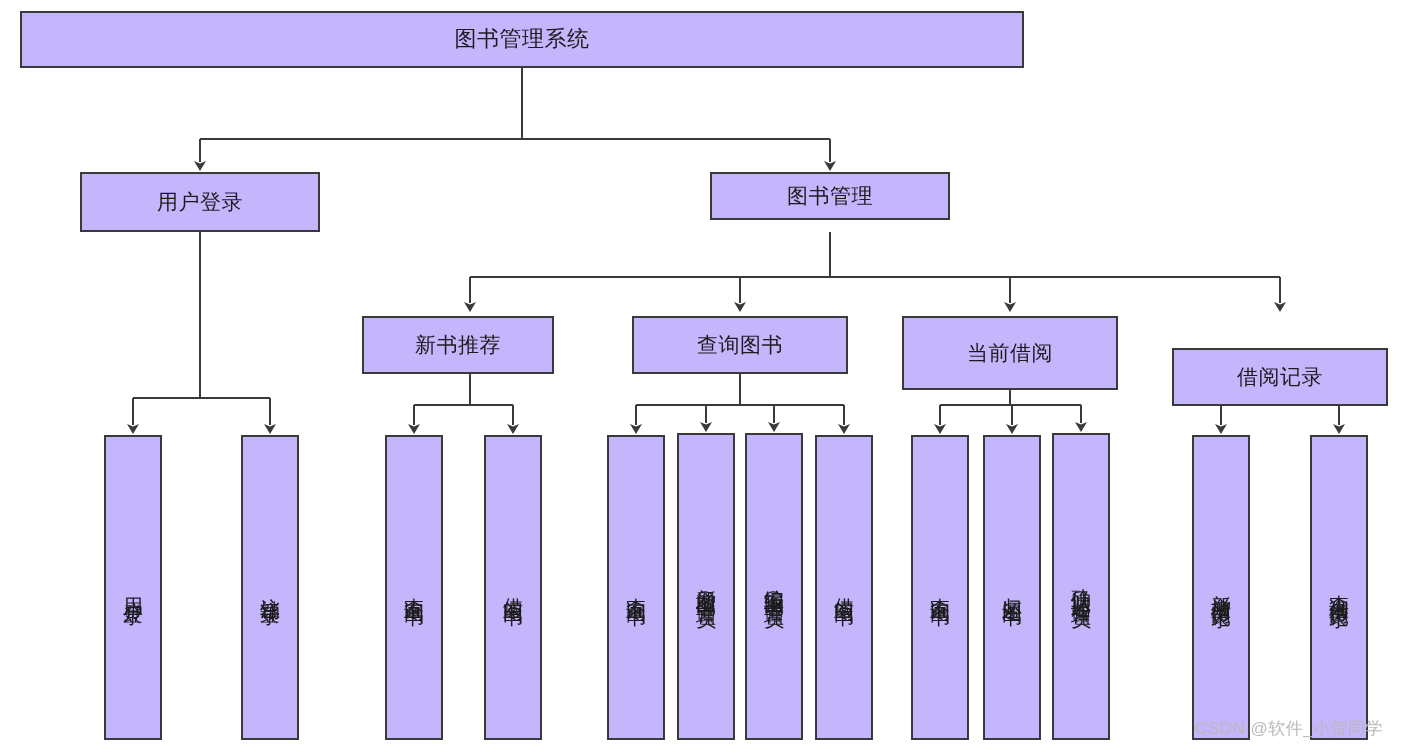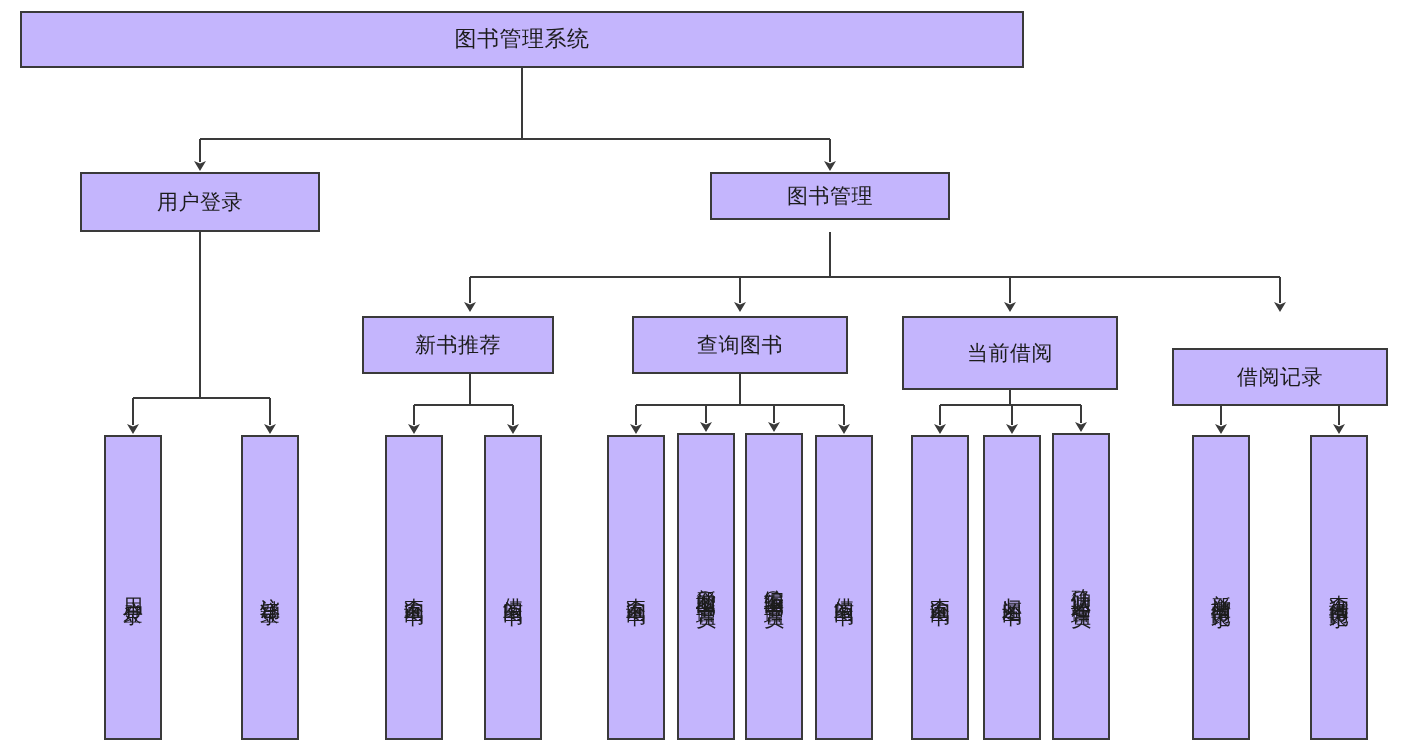"CSDN @软件_小贺同学" div.watermark { html: none -> <div>CSDN @软件_小贺同学</div> }
